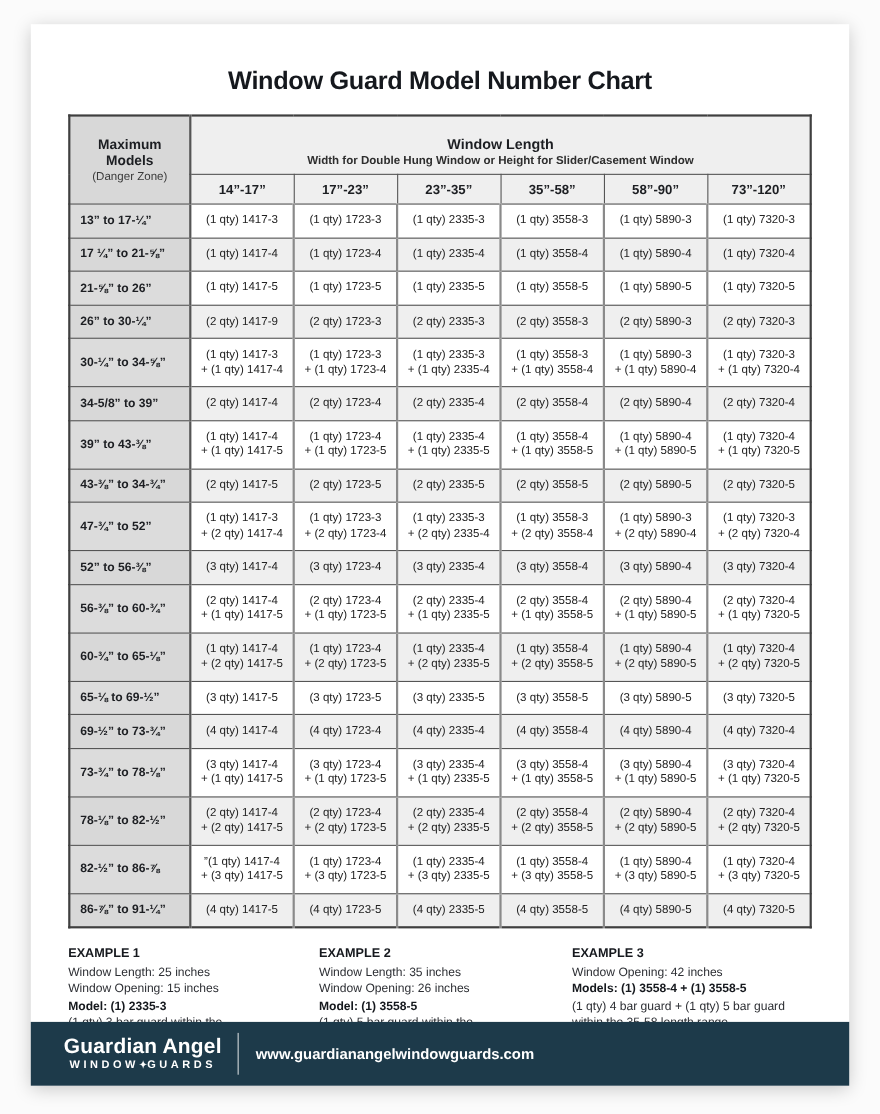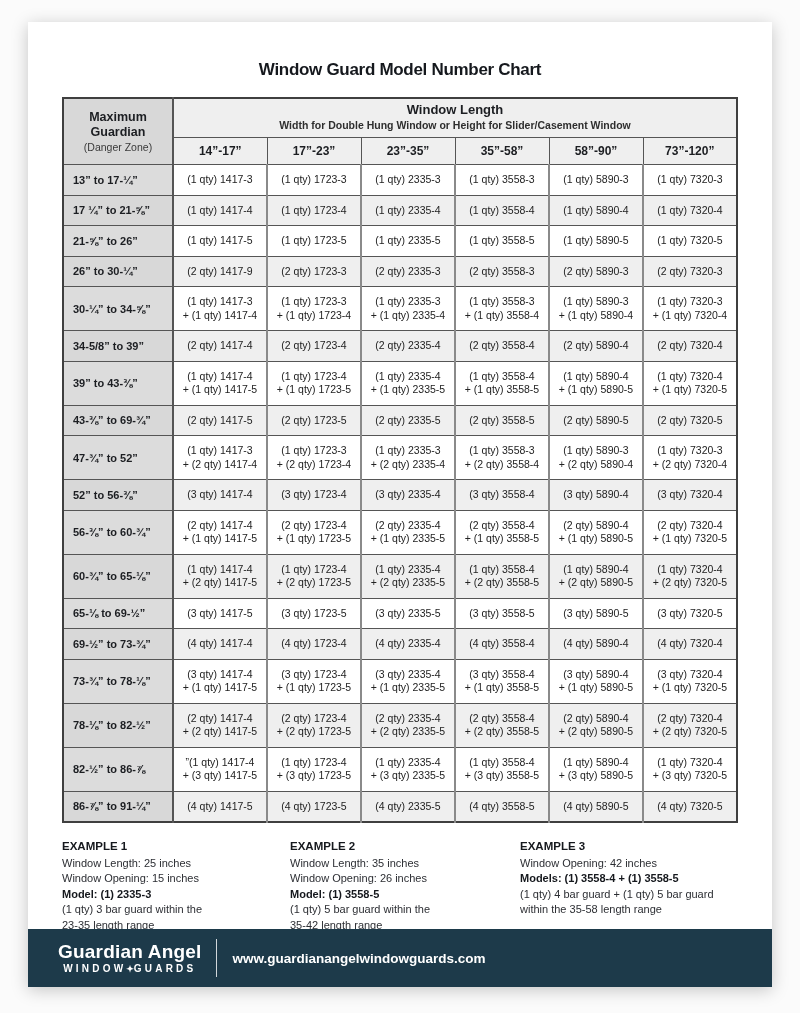"Window Guard Model Number Chart" .page-title { font-size: 17px -> 23px }
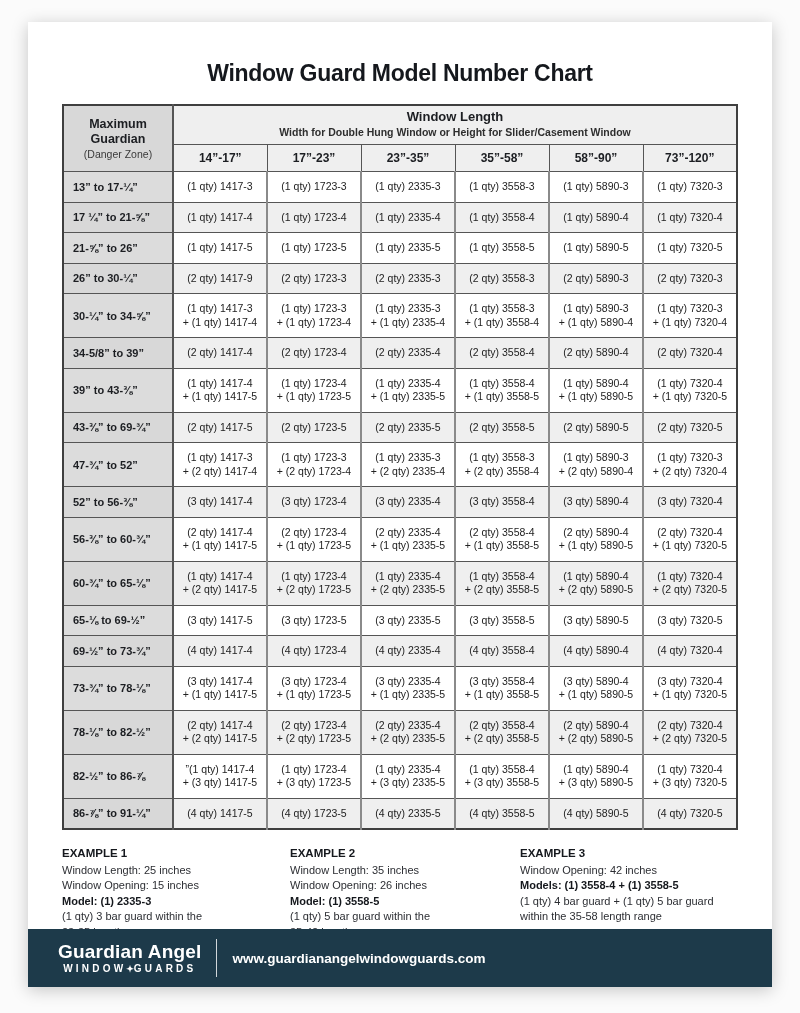"Window Length" .group-cell { padding: 3px 4px 6px 4px -> 17px 4px 6px 4px }
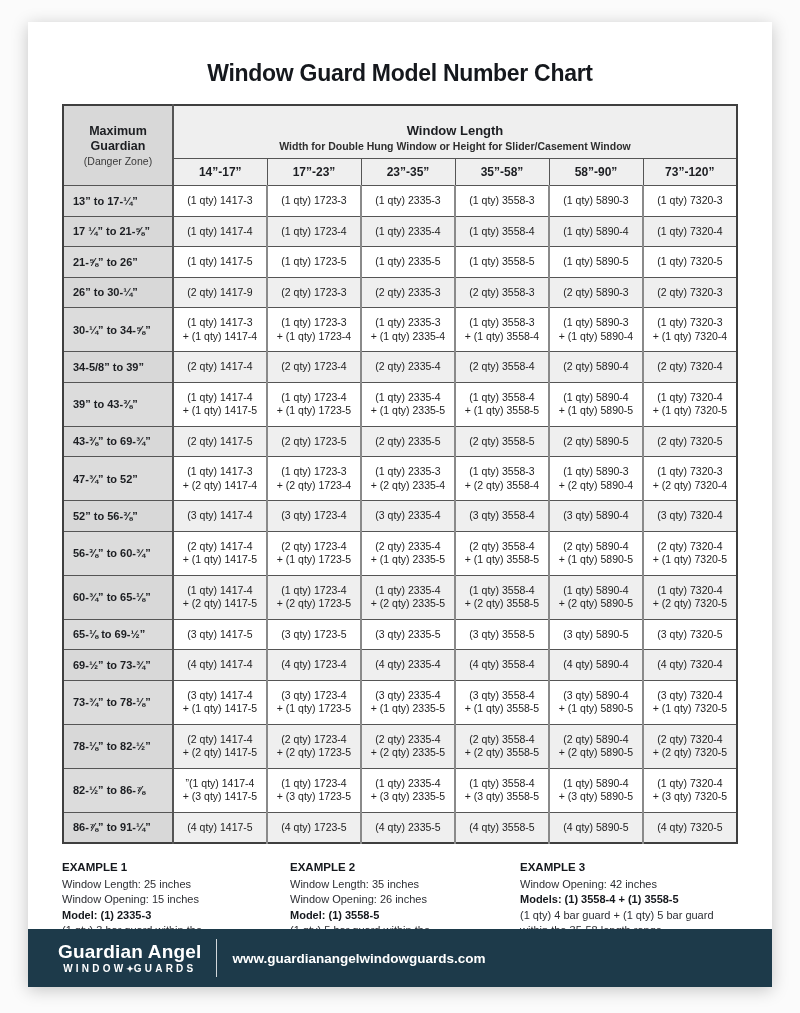"Guardian" div.corner-line { text: Guardian -> Models }
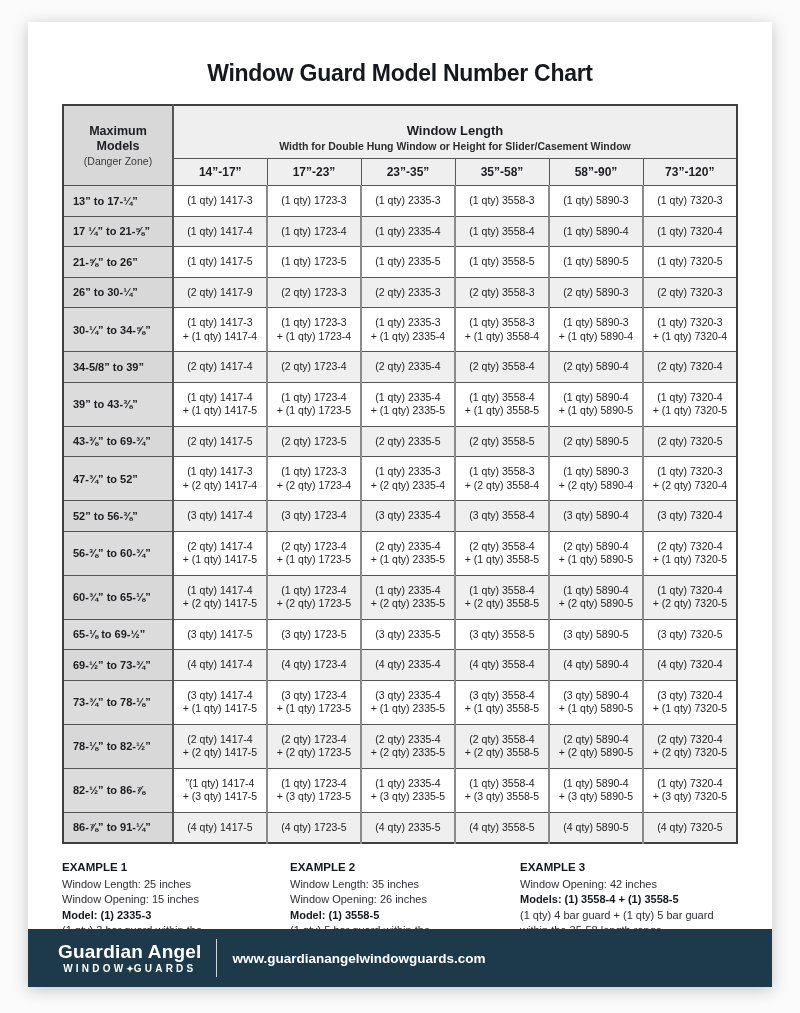"43-⅜” to 69-¾”" th.row-label { text: 69-¾ -> 34-¾ }
